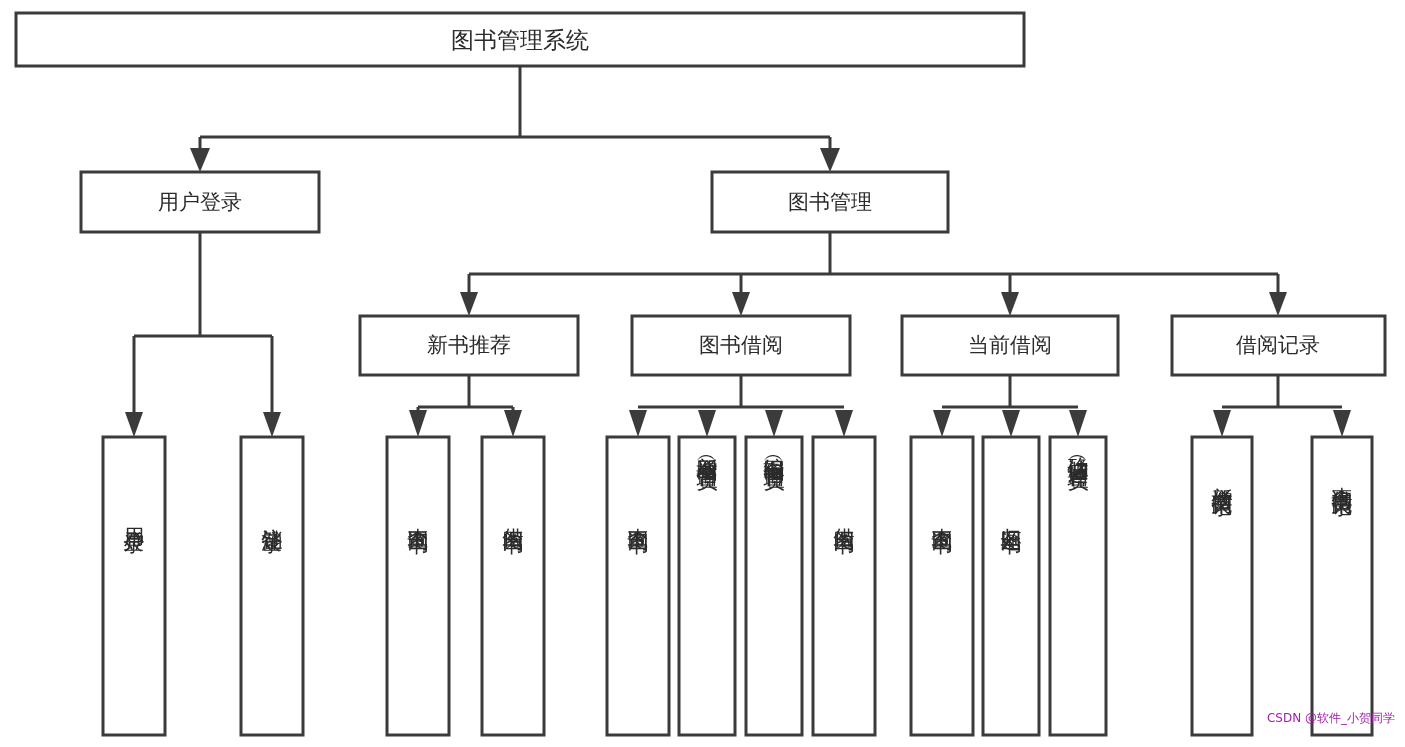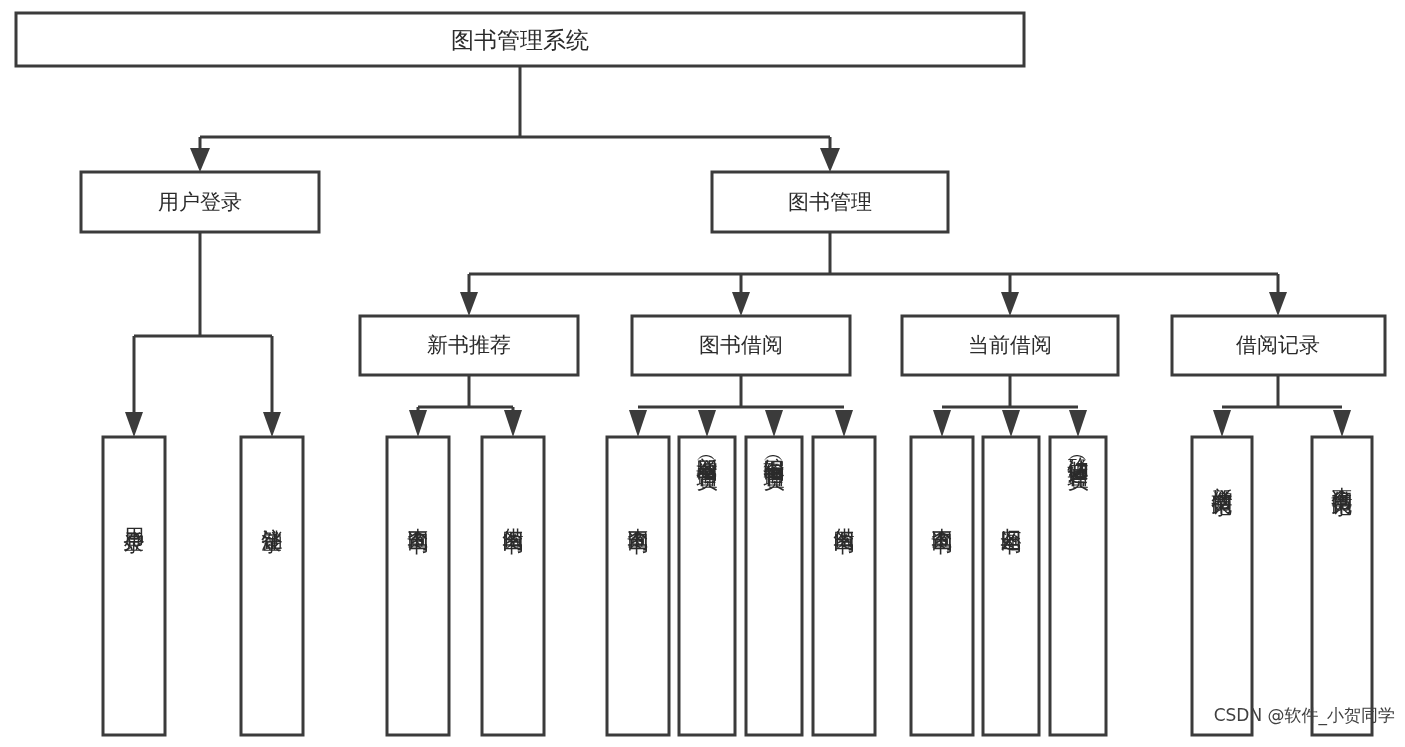"CSDN @软件_小贺同学" .watermark { color: #404040 -> #a21caf; font-size: 17px -> 12px }
